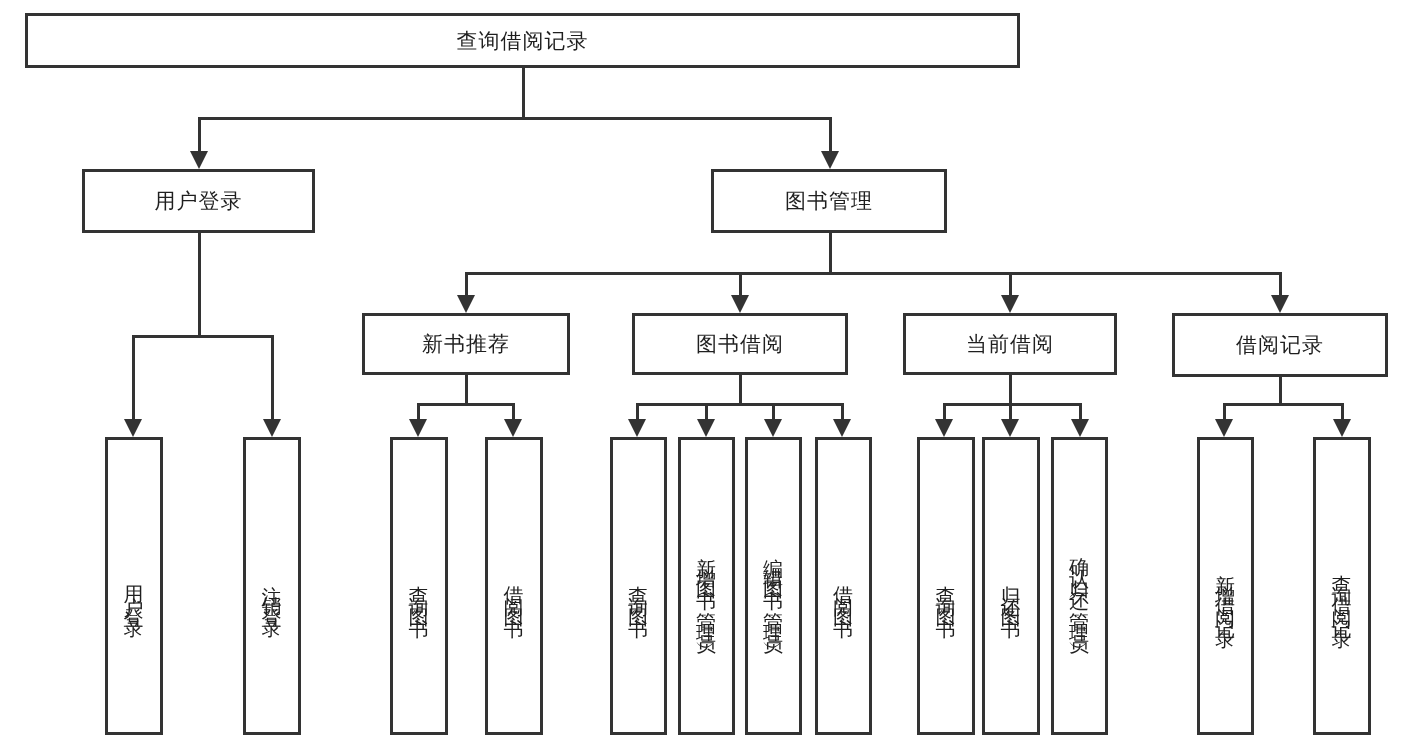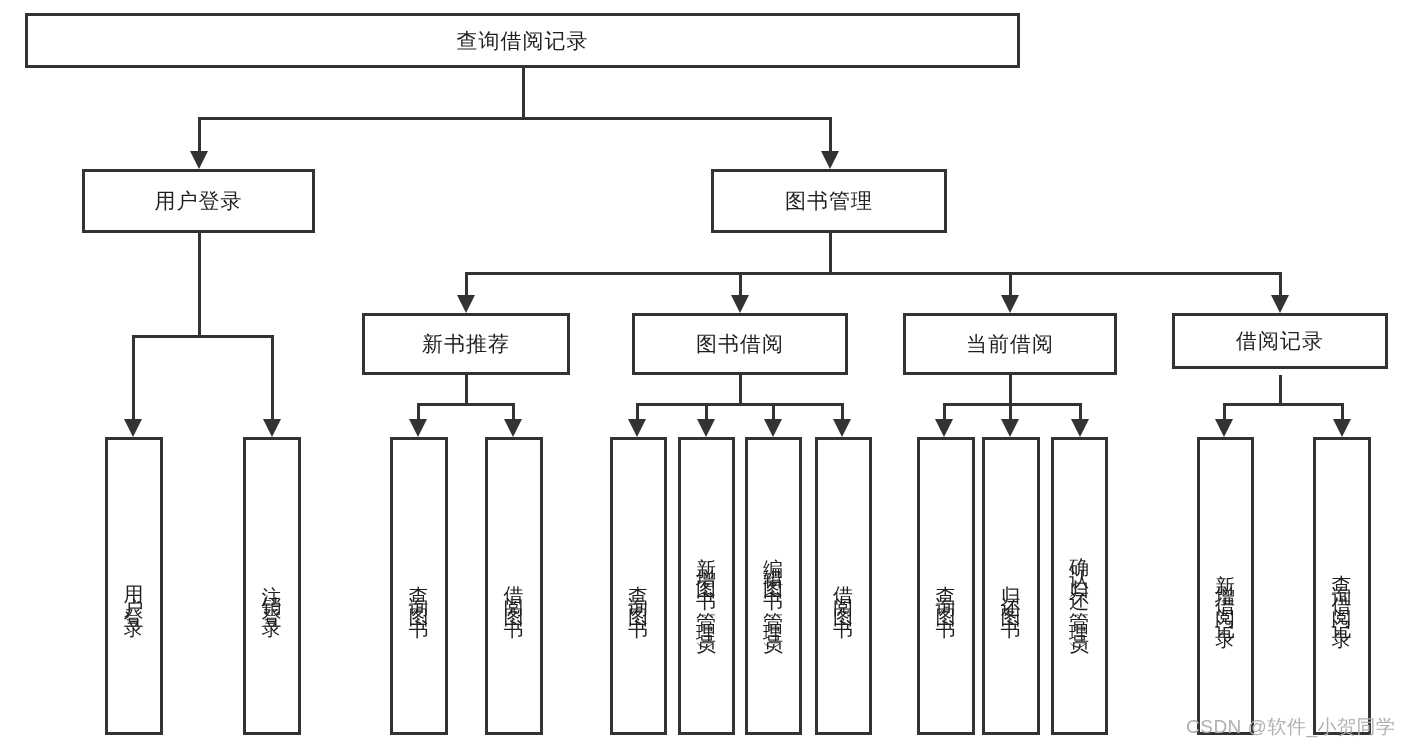"借阅记录" div.box { height: 56px -> 64px }
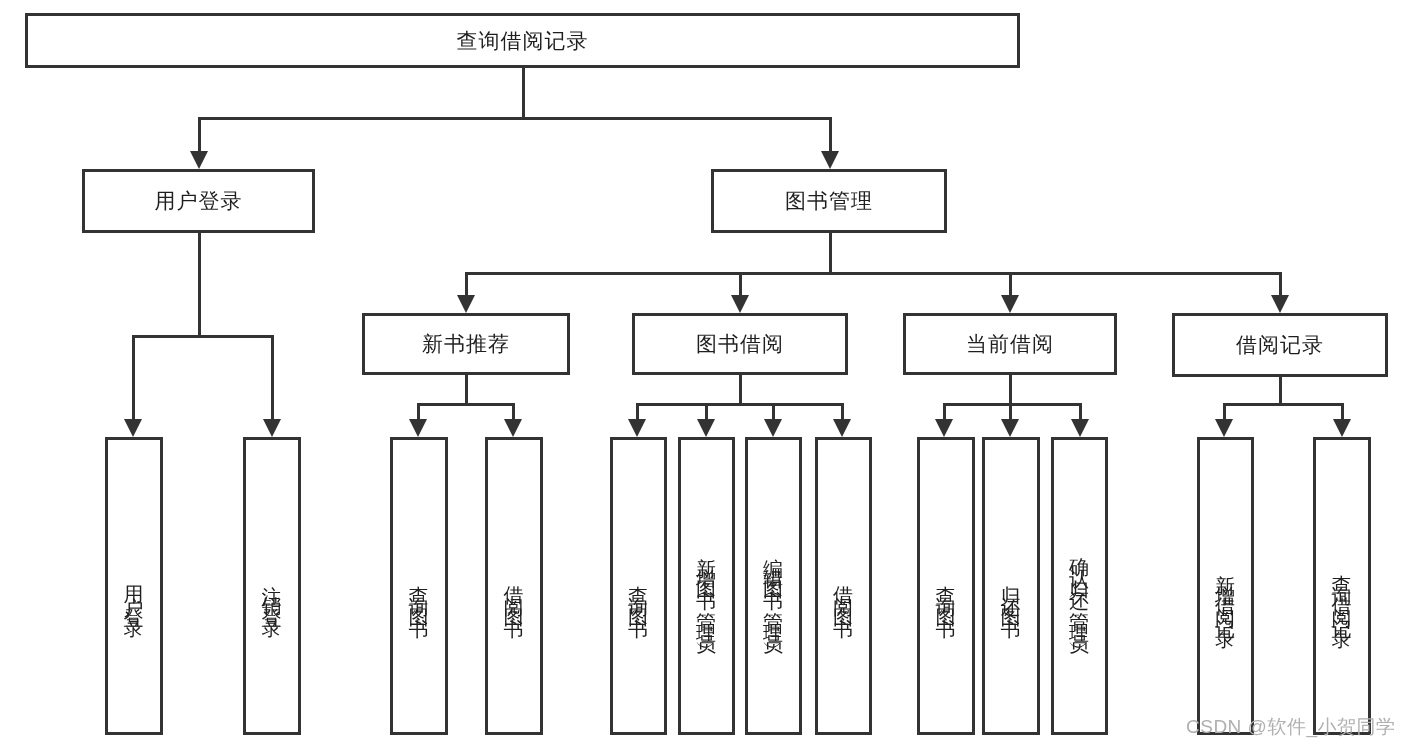"CSDN @软件_小贺同学" div.watermark { html: <div>CSDN @软件_小贺同学</div> -> none }
